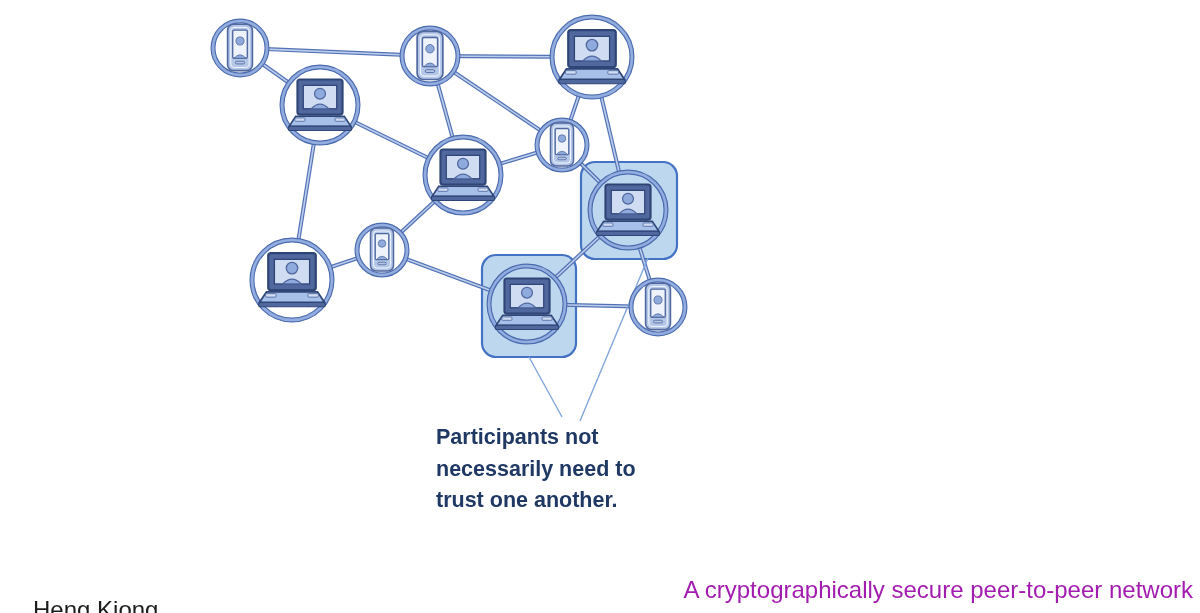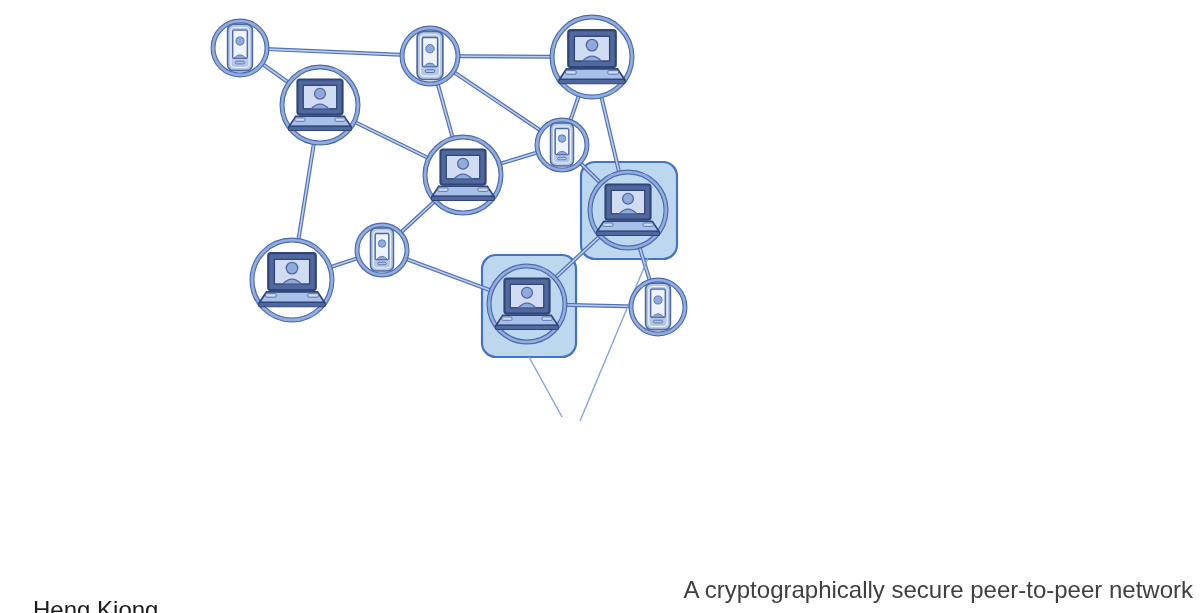"Participants not" div.callout-text { html: none -> <div> <div>Participants not</div> <div>necessarily need to</div> <div>trust one another.</div> </div> }
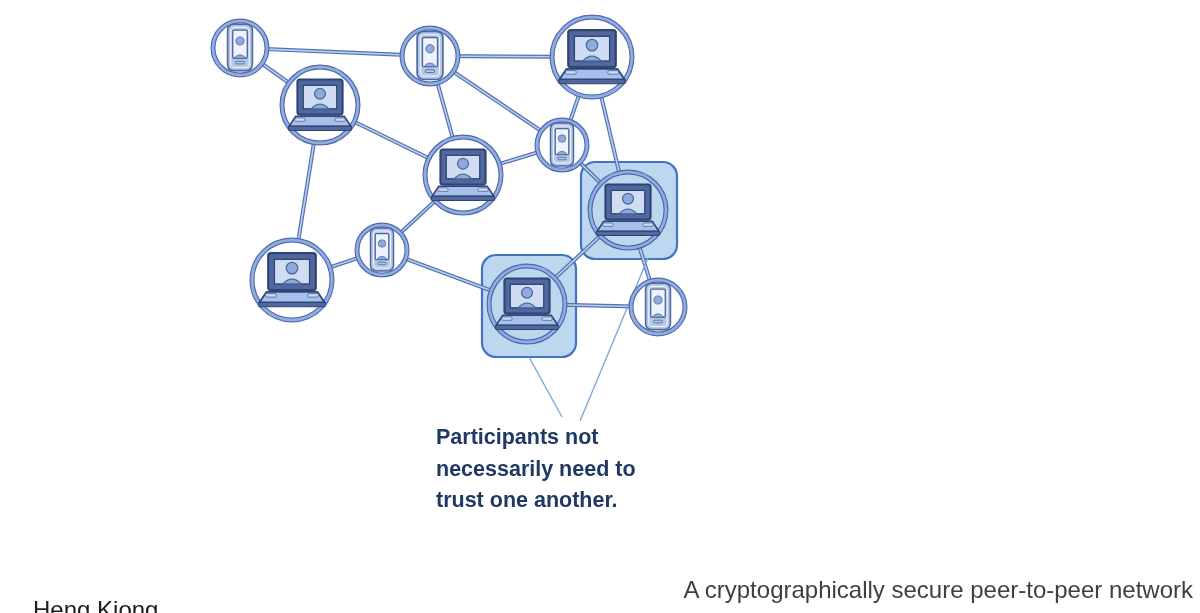"A cryptographically secure peer-to-peer" .footer-title { color: #404040 -> #a21caf }
